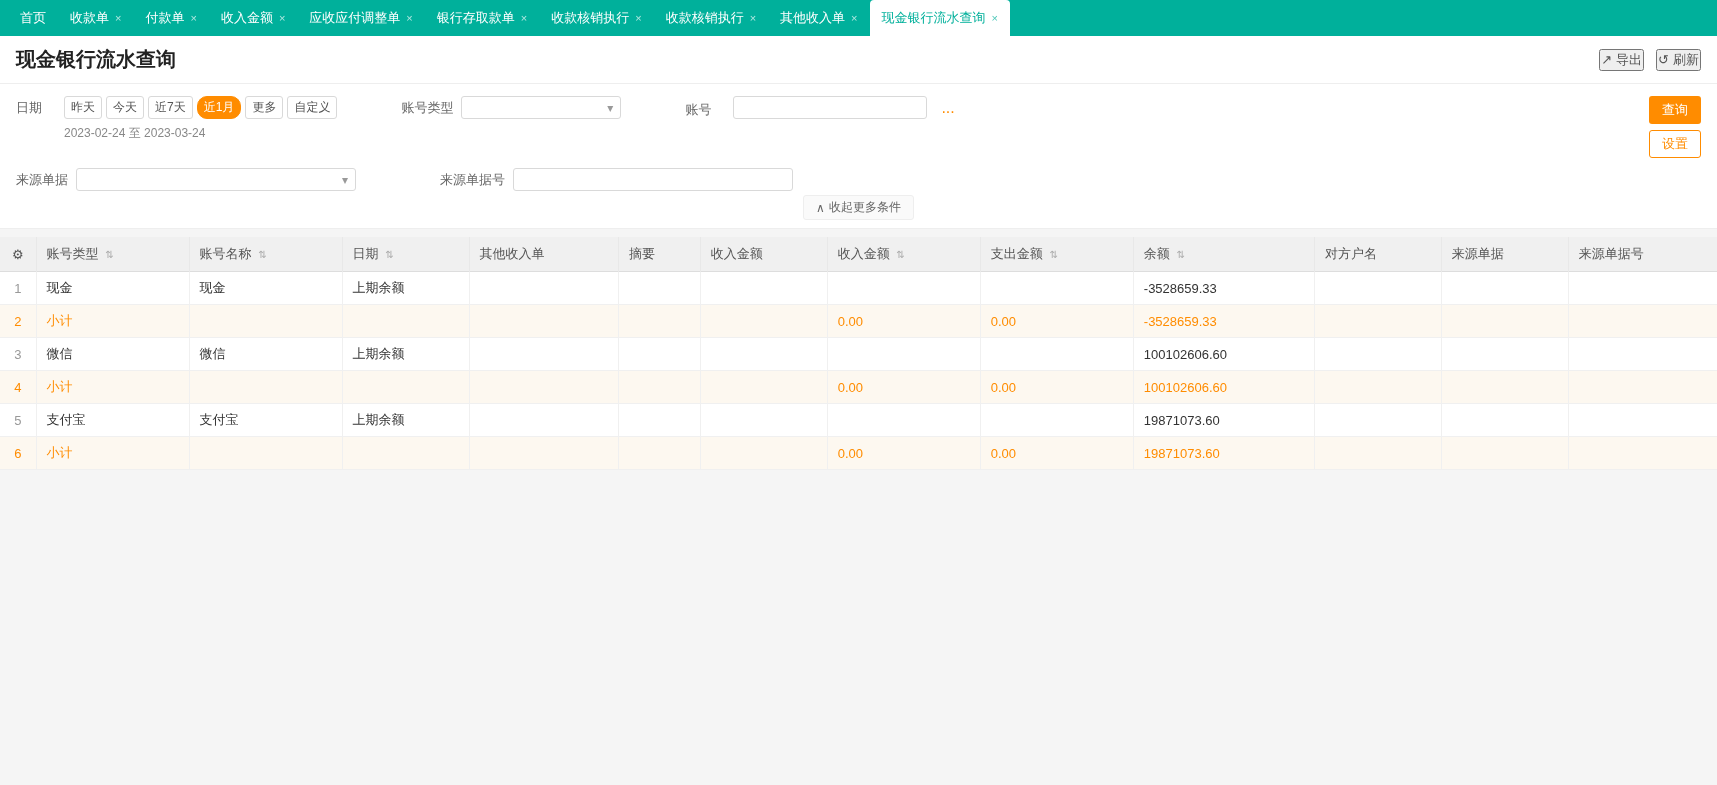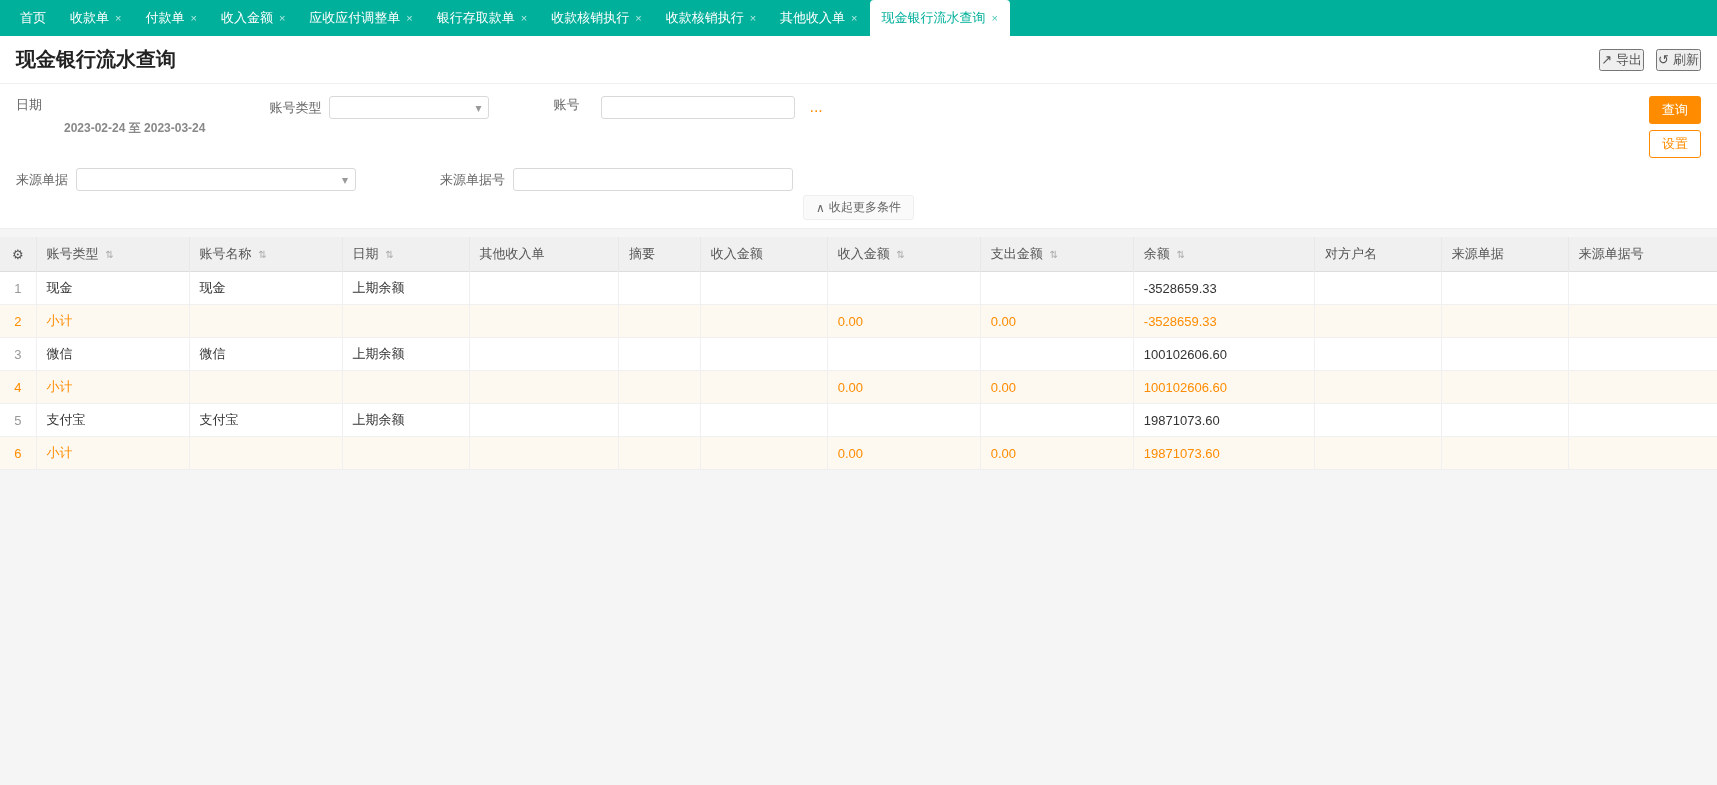"昨天" div.date-btns { html: none -> <div> <button>昨天</button> <button>今天</button> <button>近7天</button> <button>近1月</button> <button>更多</button> <button>自定义</button> </div> }
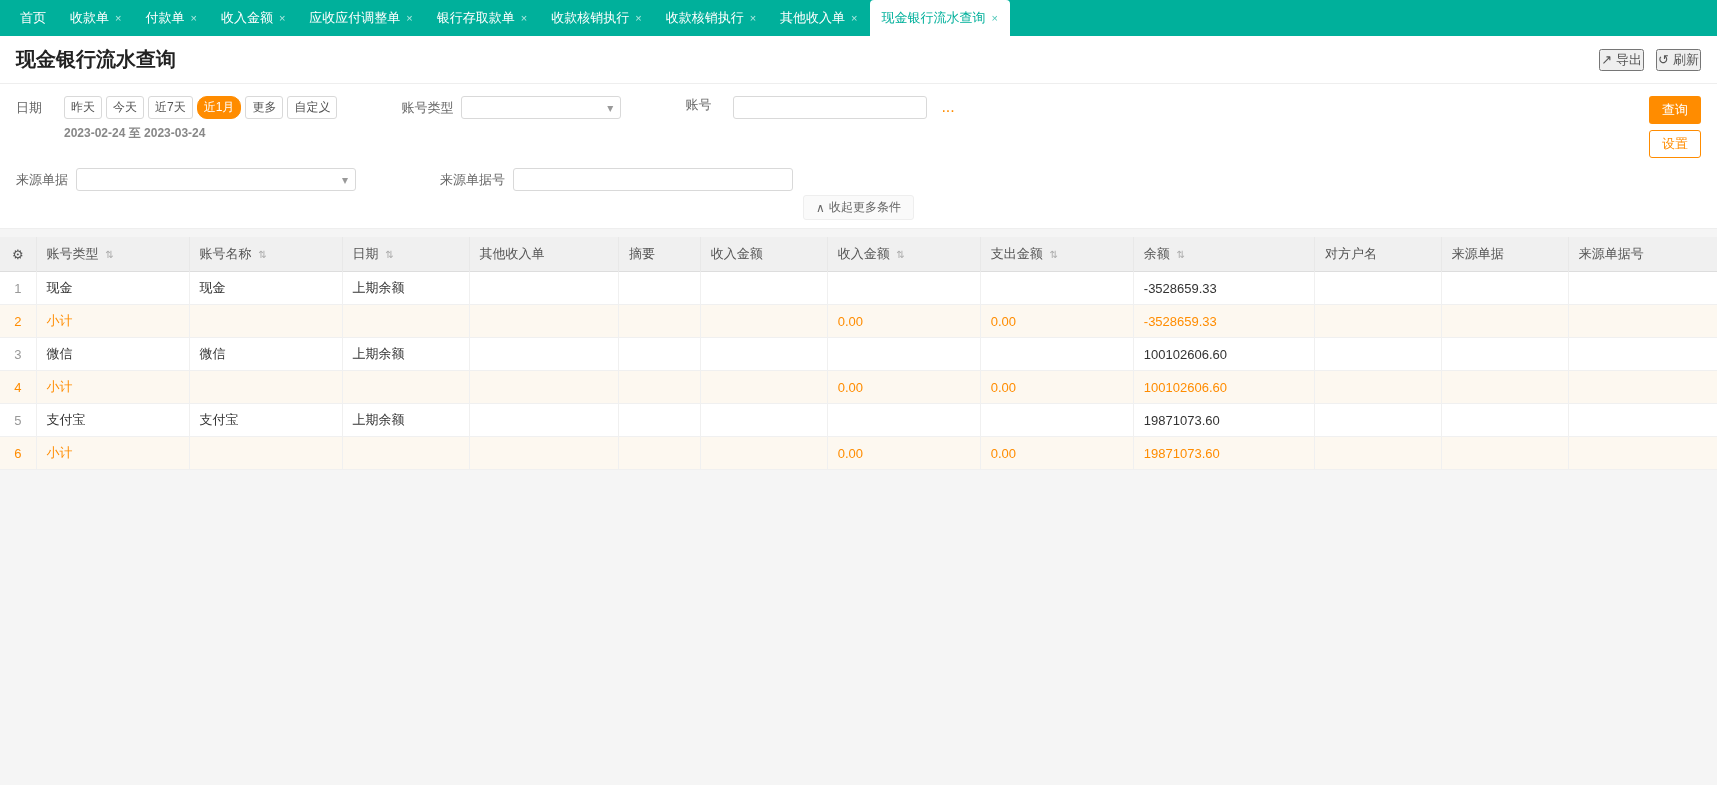"账号" div { align-items: flex-start -> flex-end }
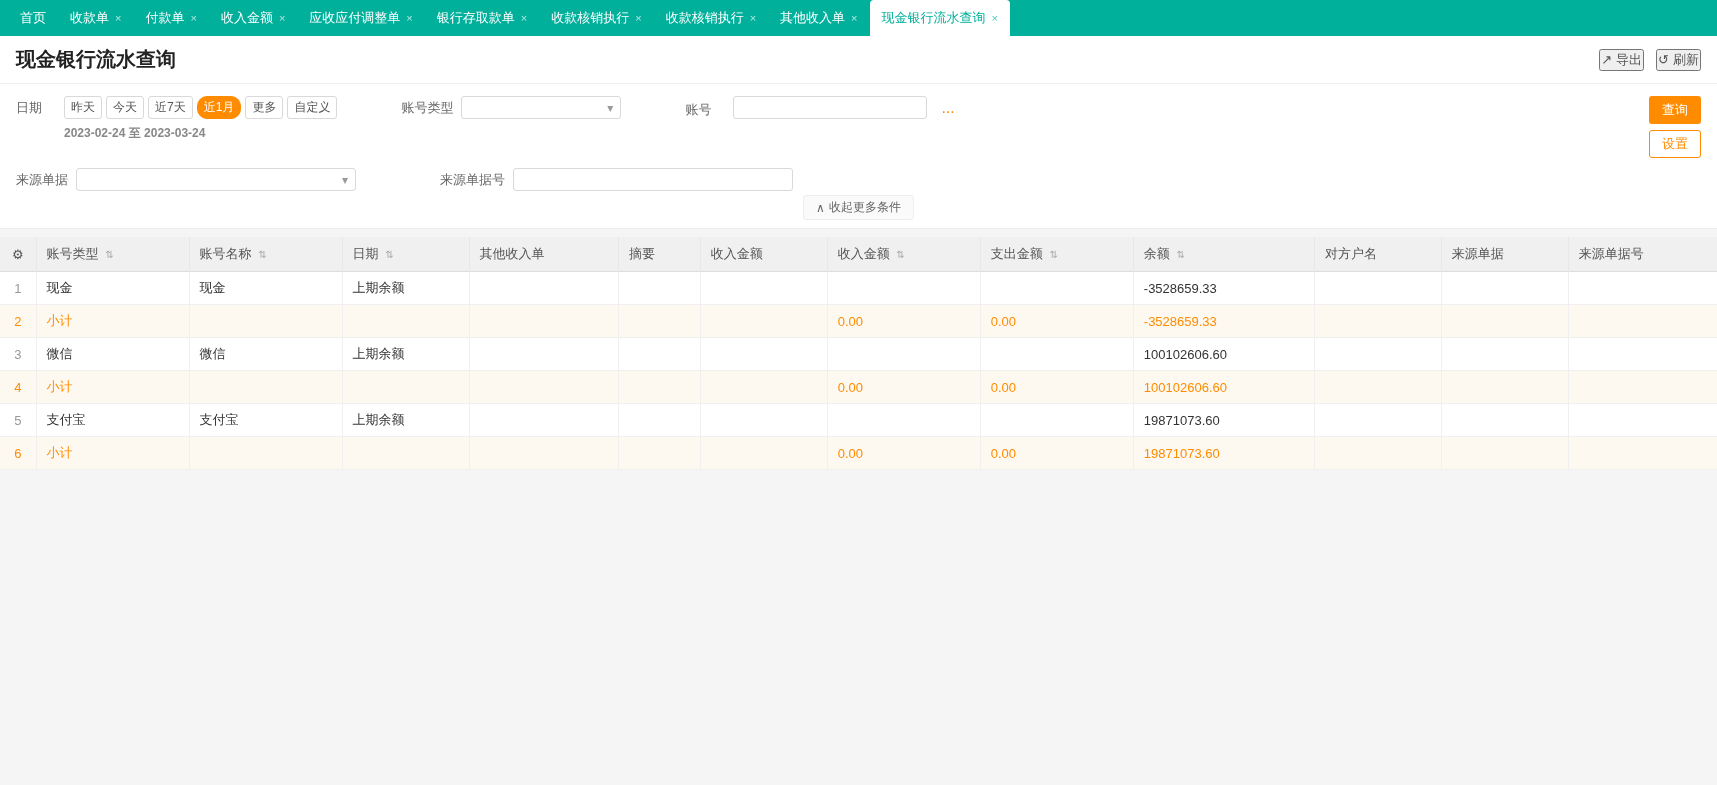"2023-02-24 至 2023-03-24" .date-range { font-weight: bold -> none }
